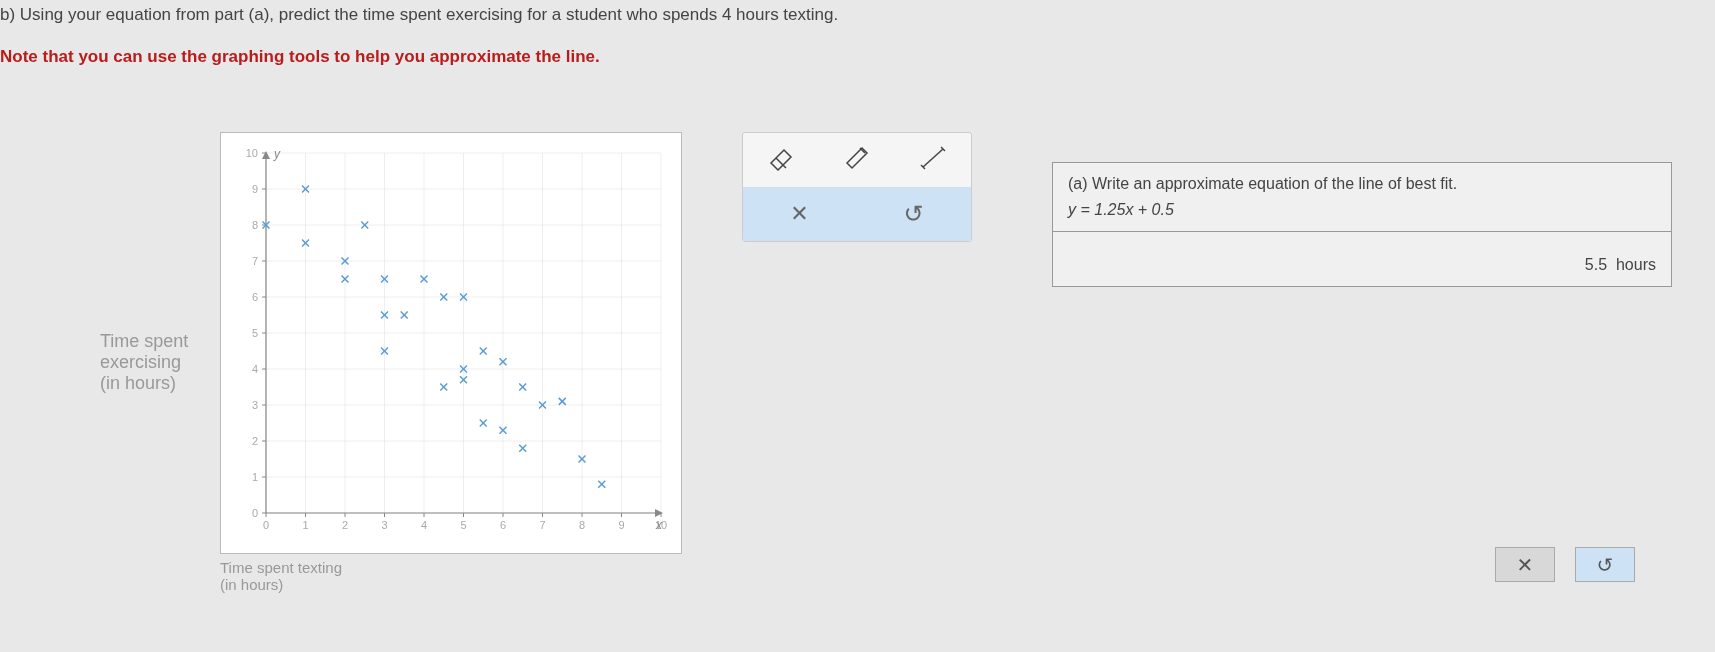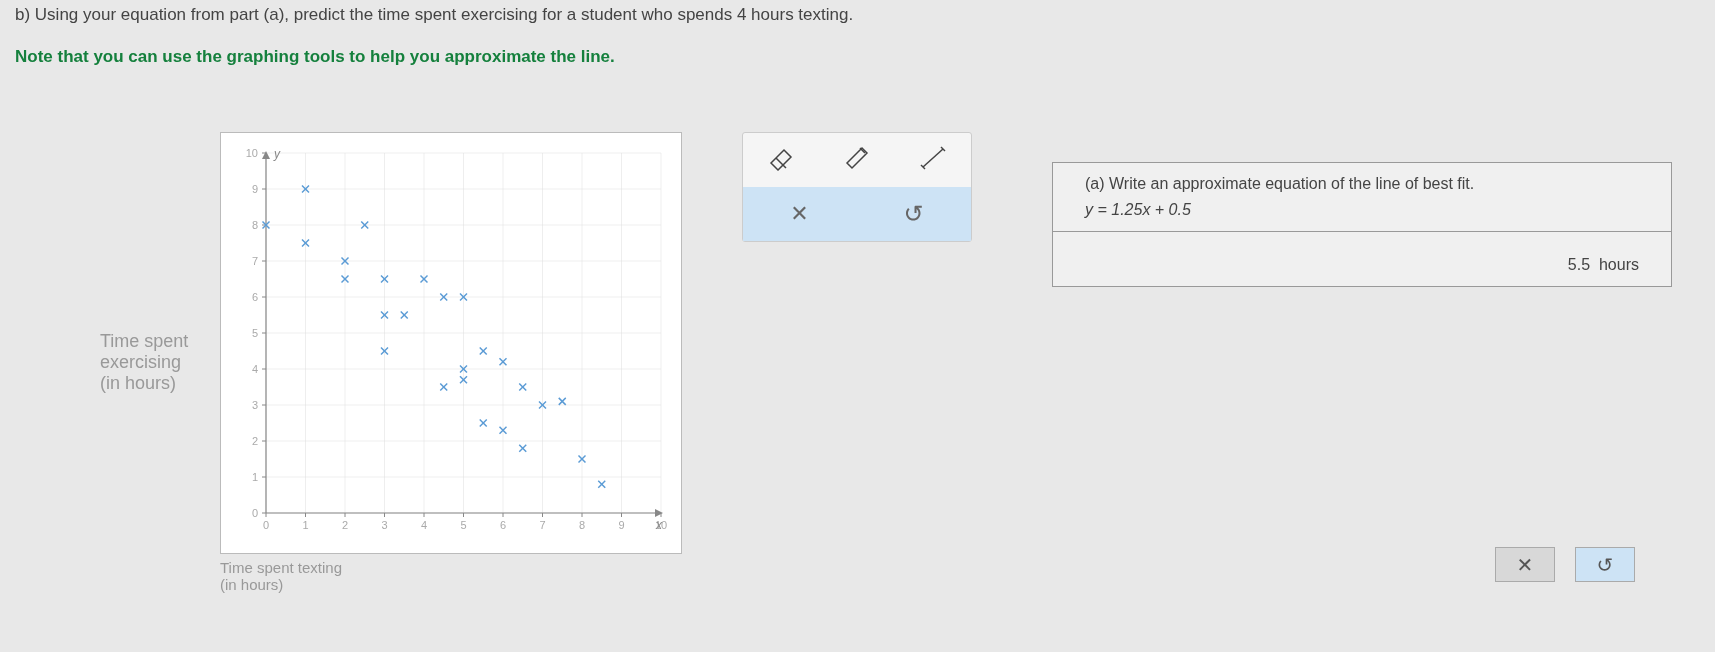"b) Using your equation from" .question-text { padding: 5px 15px -> 5px 0 }
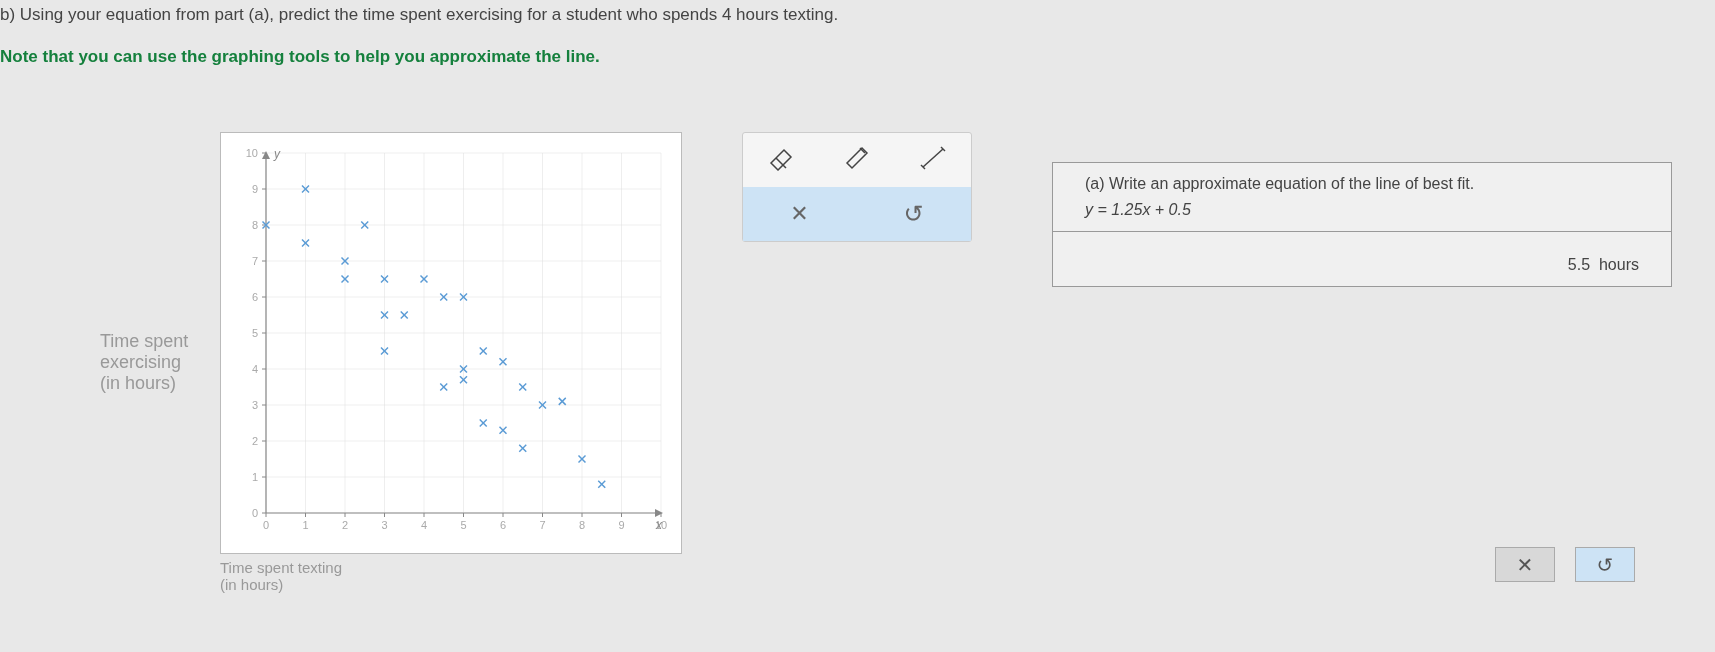"Note that you can use" .note-text { color: #15803d -> #b91c1c }
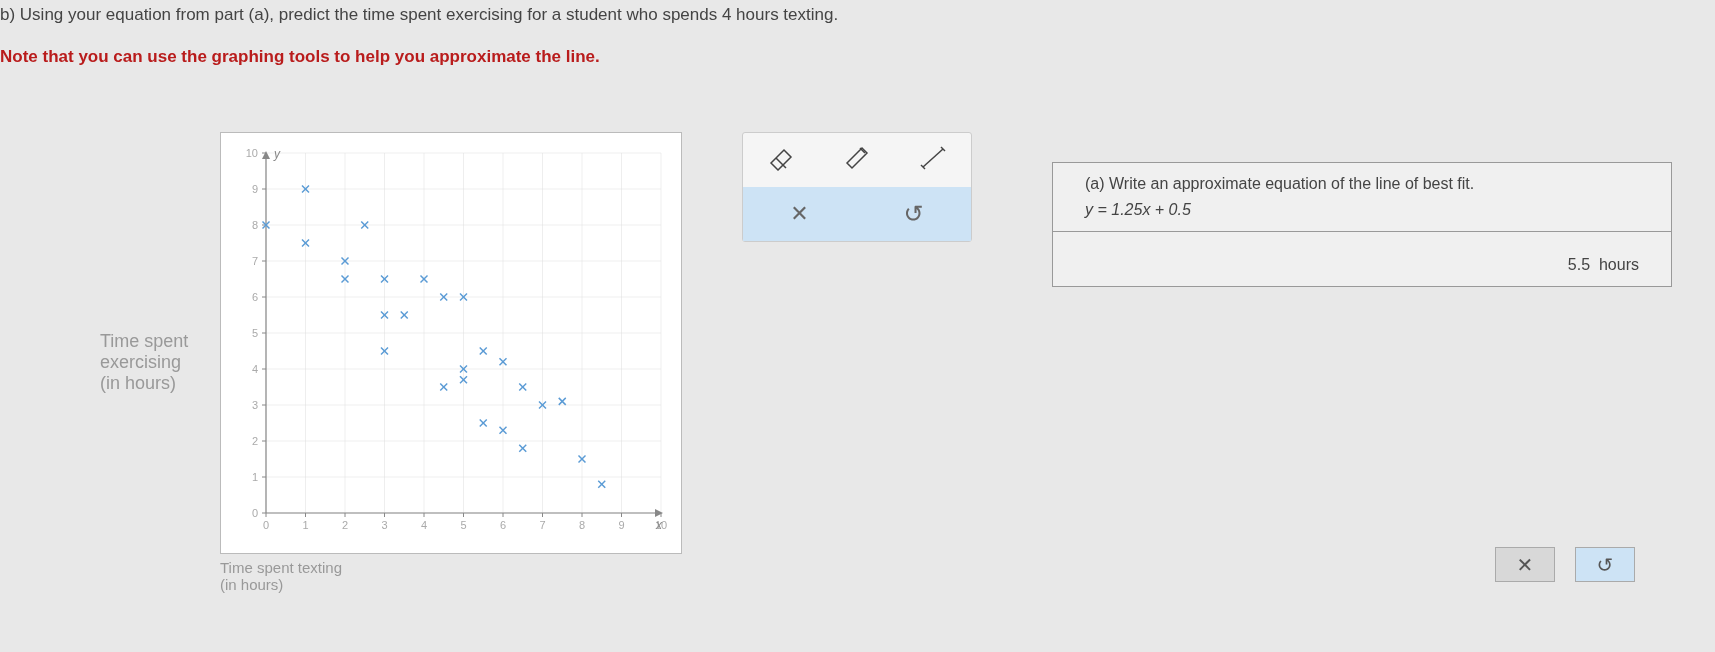"(a) Write an approximate equation" .answer-row { padding: 12px 32px -> 12px 15px }
